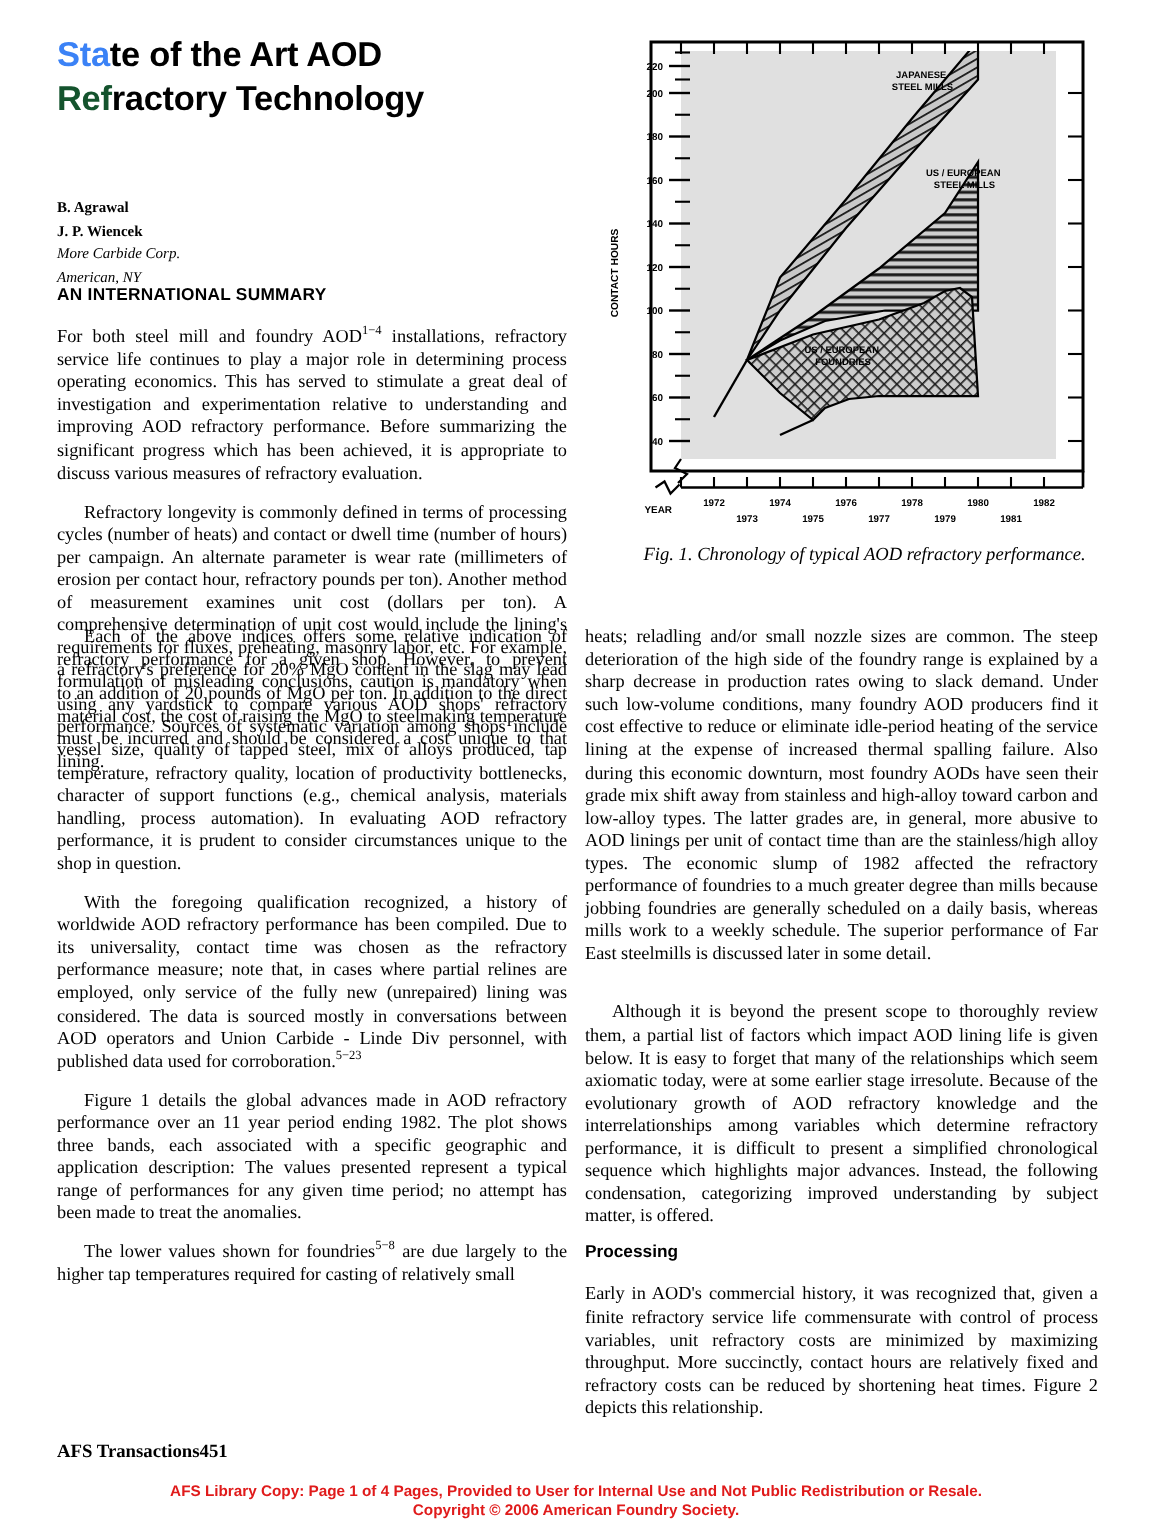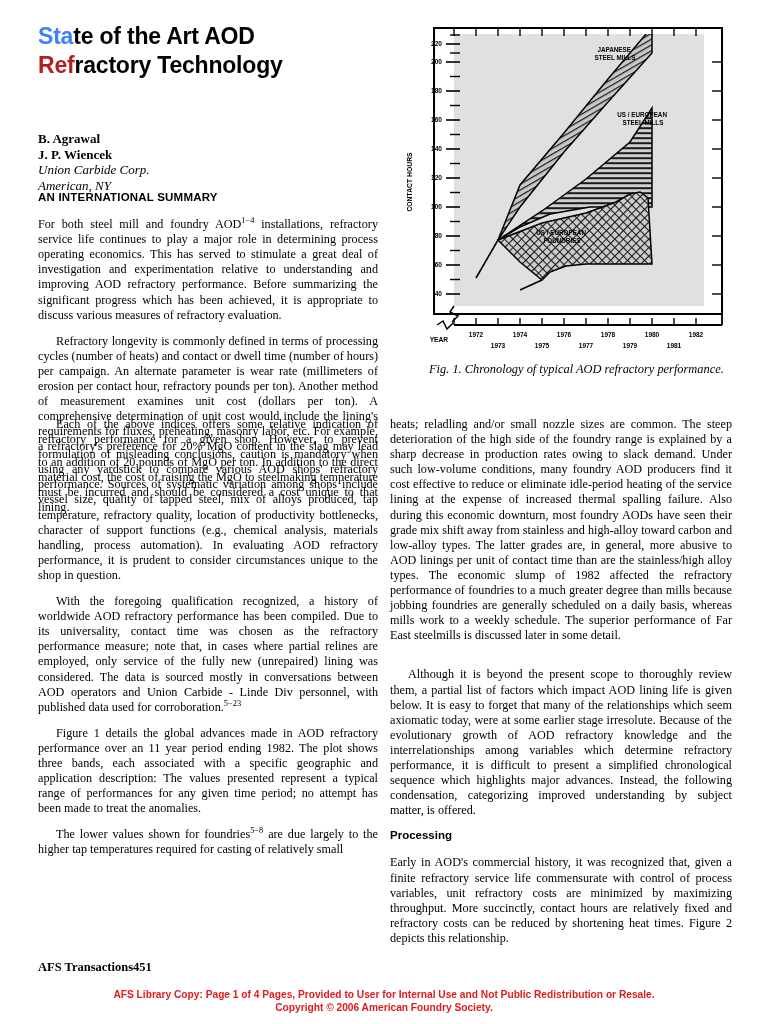"Ref" .doc-title .smudge { color: #b91c1c -> #14532d }
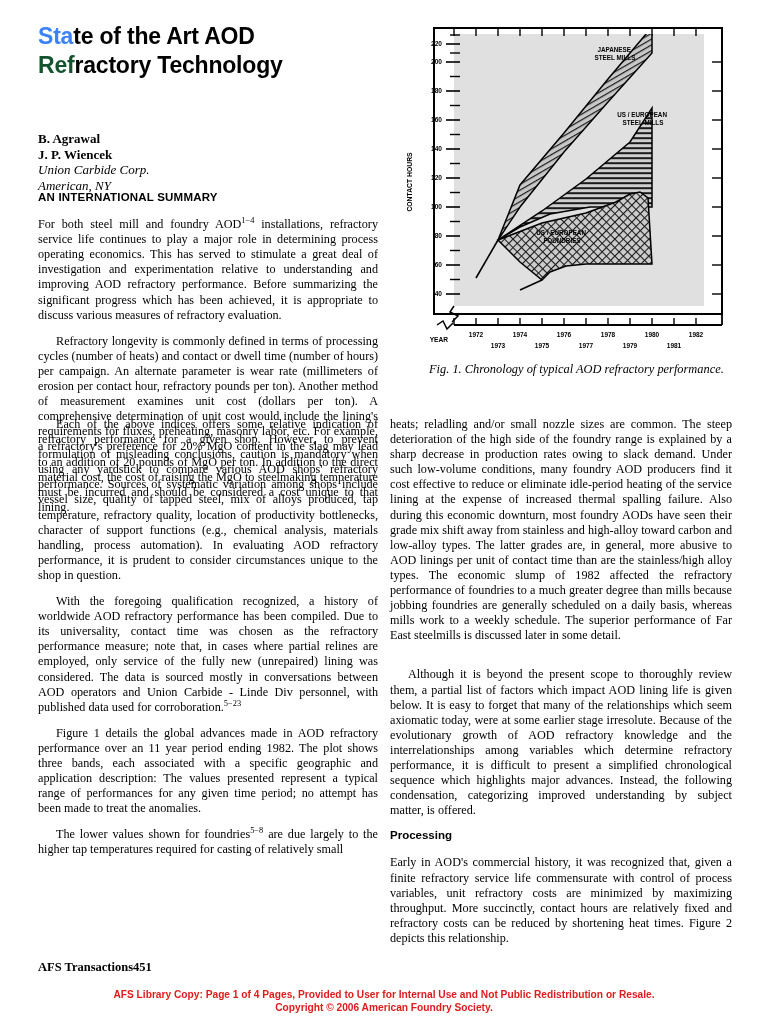"B. Agrawal" .authors { font-size: 13px -> 10px }
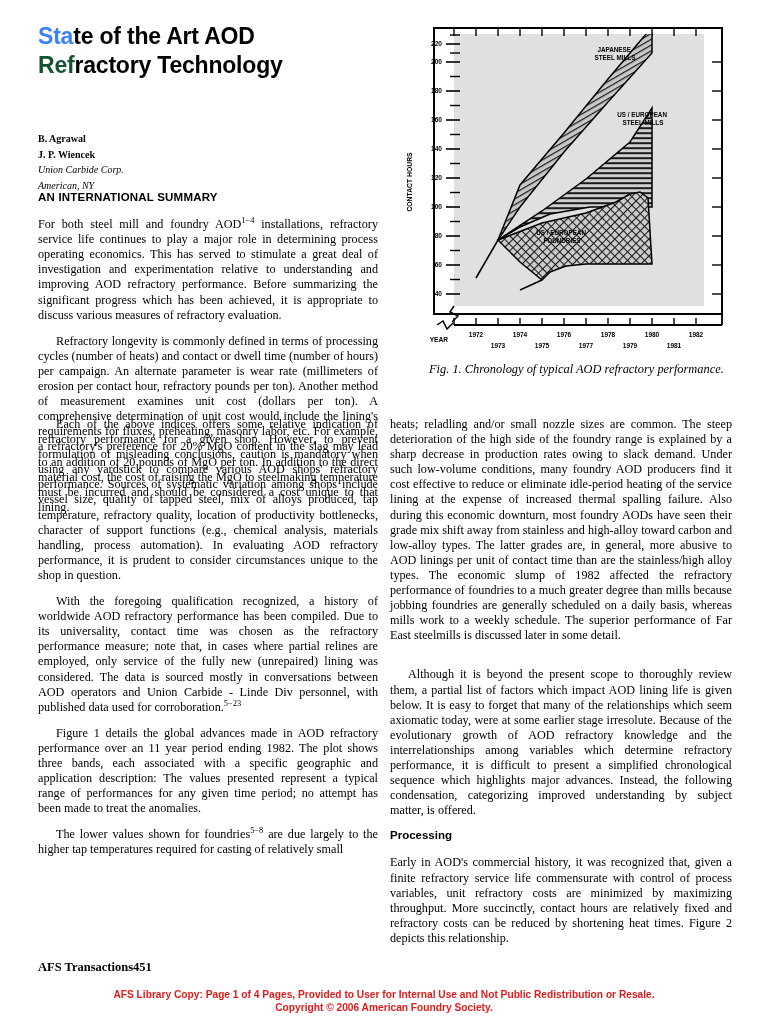"Union Carbide Corp." div.aff { text: Union -> More }
